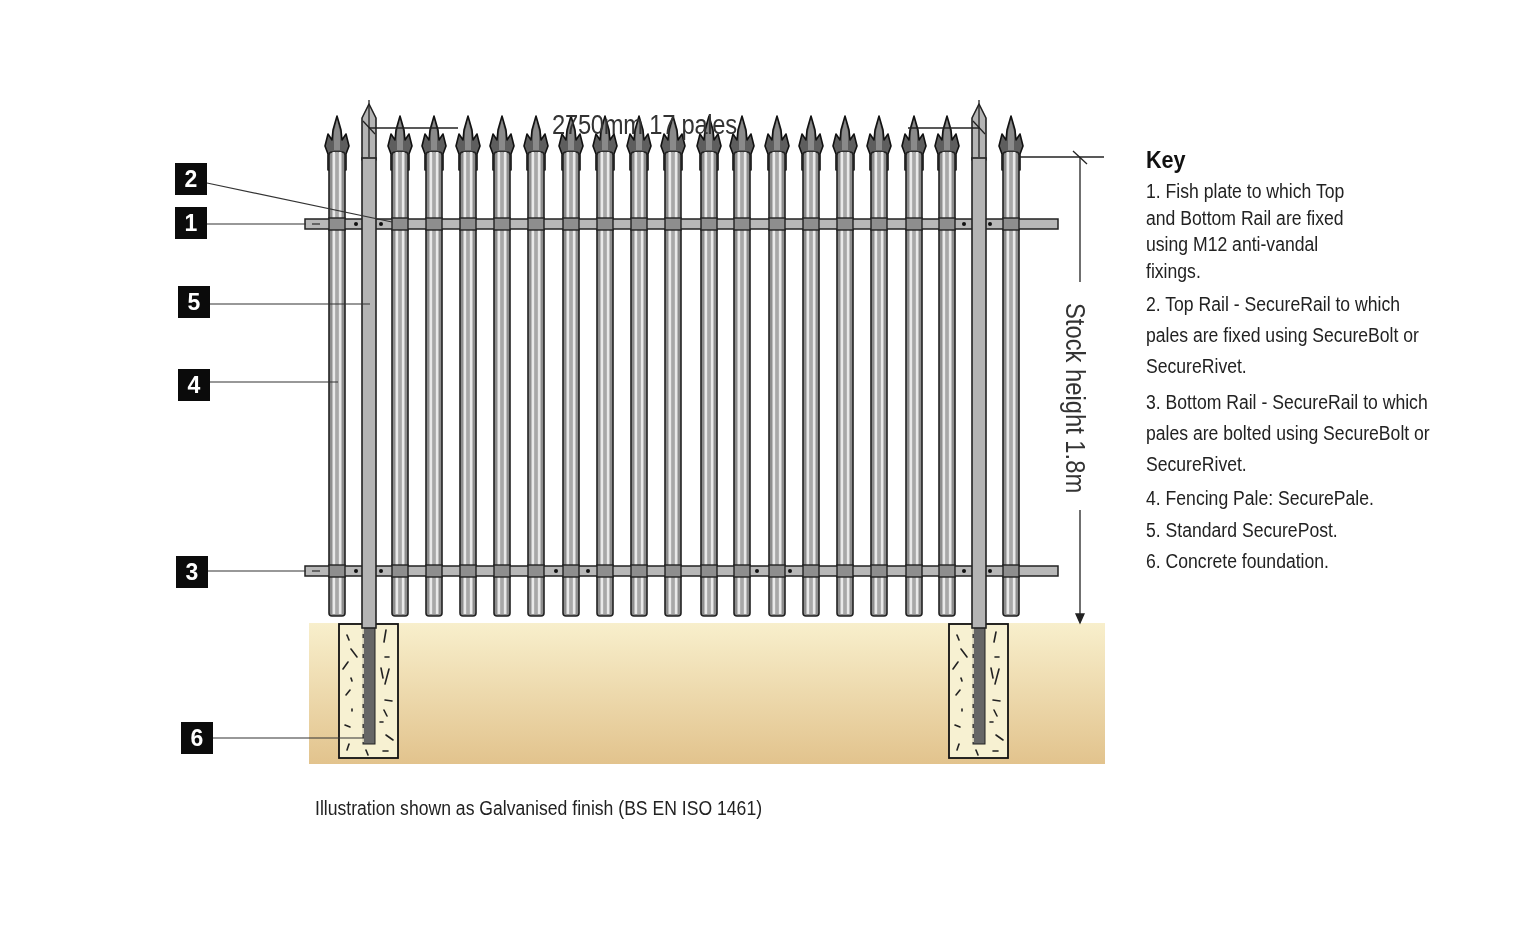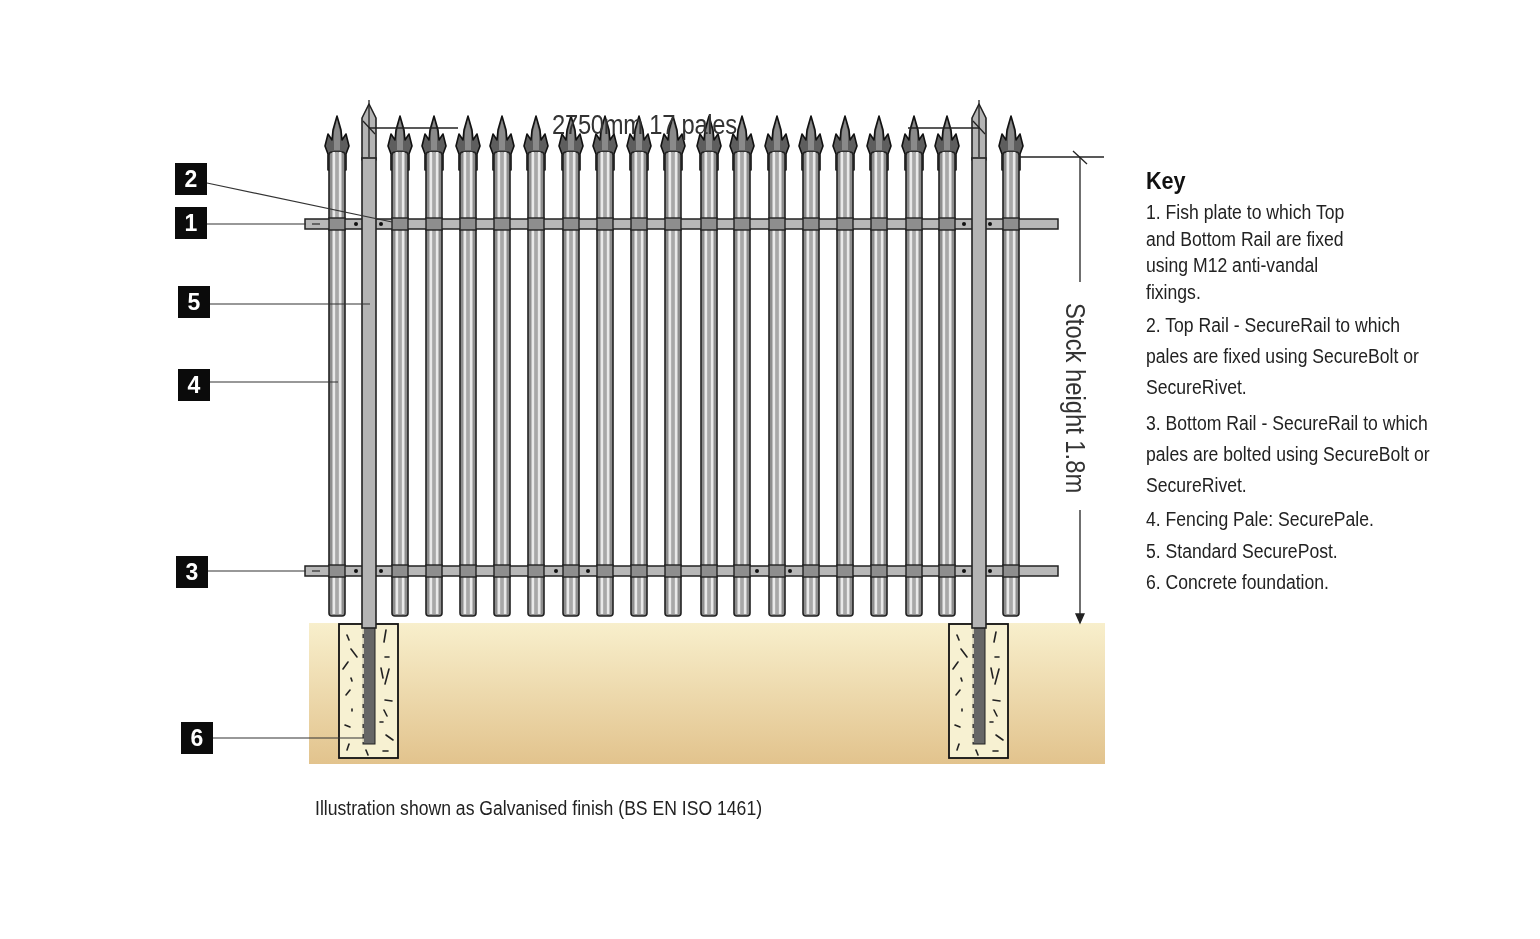"Key" .key { top: 167px -> 146px }
